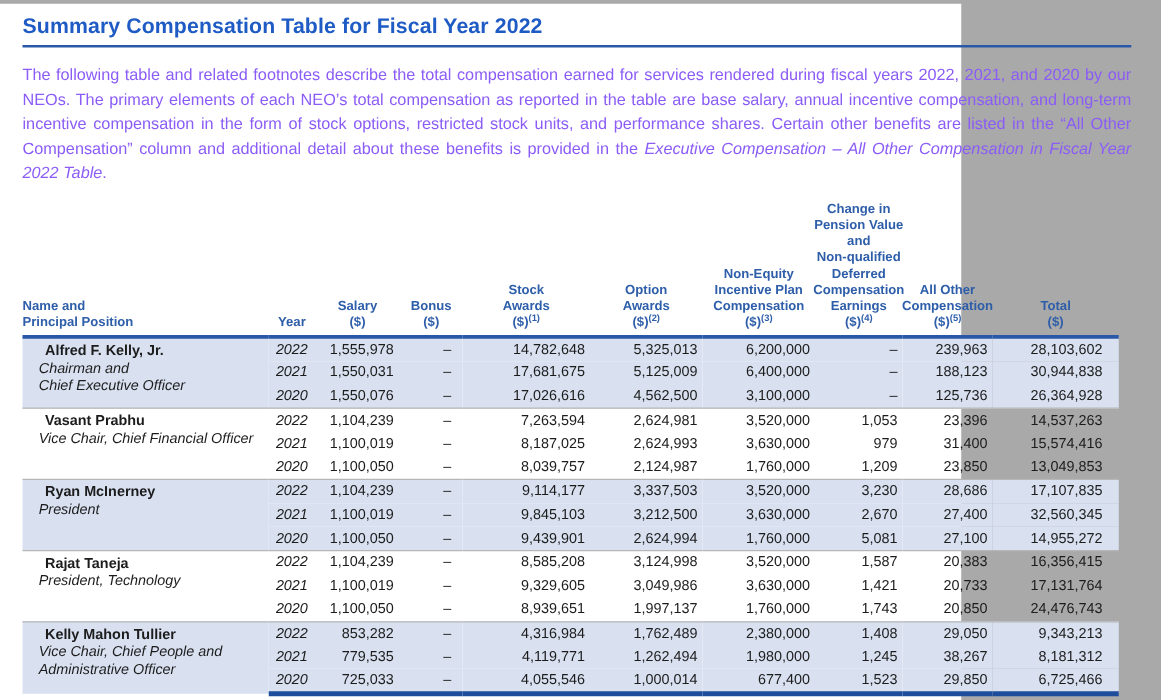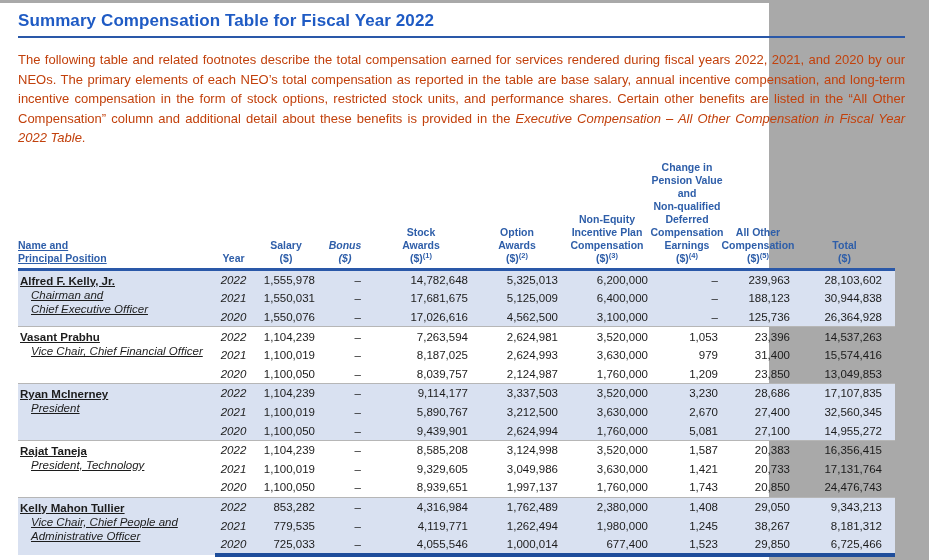"The following table and related" p.intro { color: #c2410c -> #8b5cf6 }
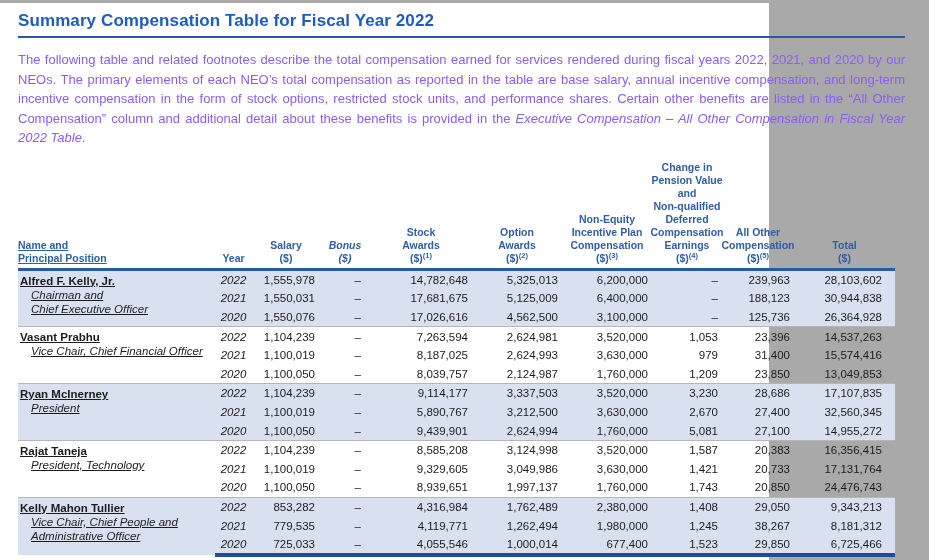"Name and" .col-name { text-decoration: underline -> none }
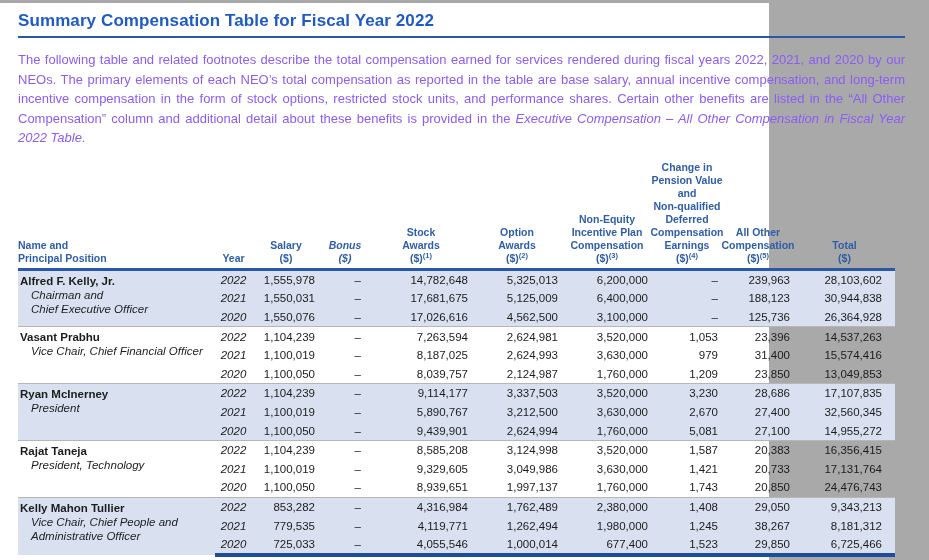"Bonus" .col-bonus { font-style: italic -> none }
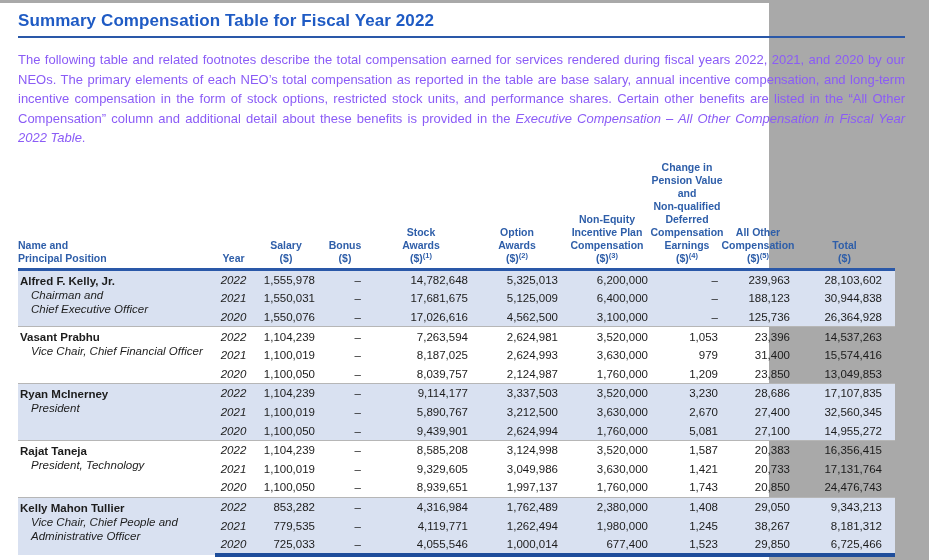"Alfred F. Kelly, Jr." .neo-name { margin-left: none -> 16px }
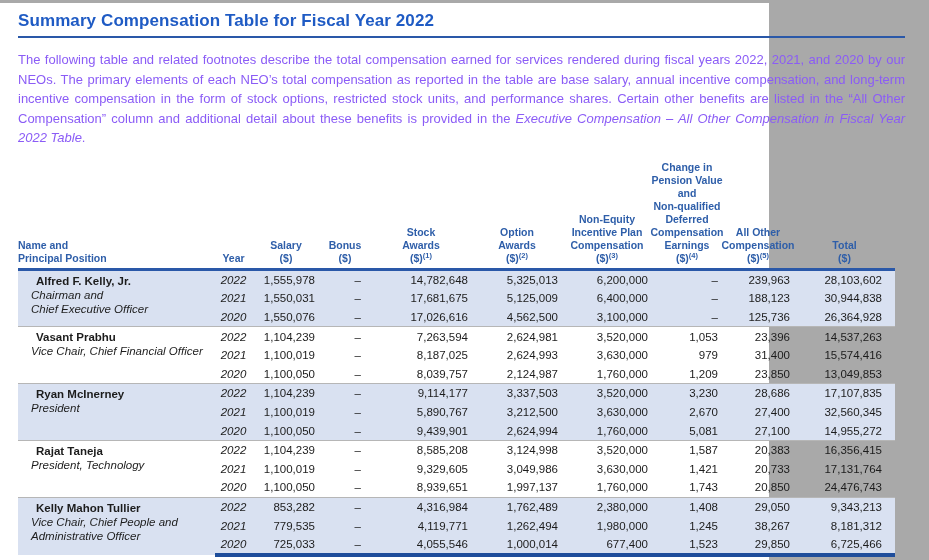"5,890,767" td.col-stock { text: 5,890,767 -> 9,845,103 }
